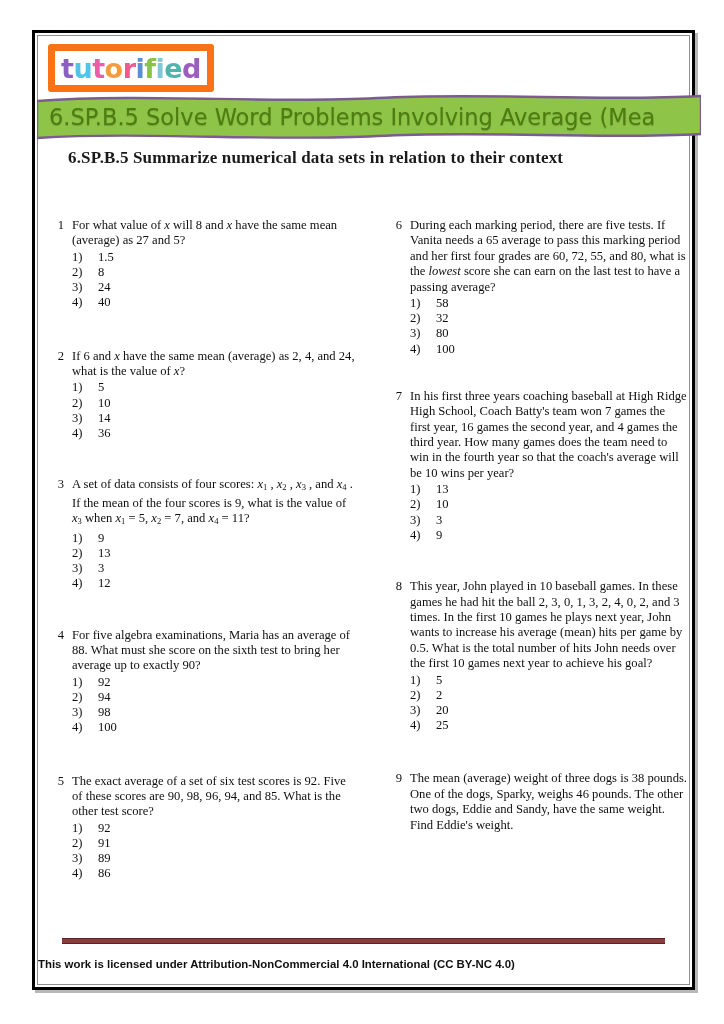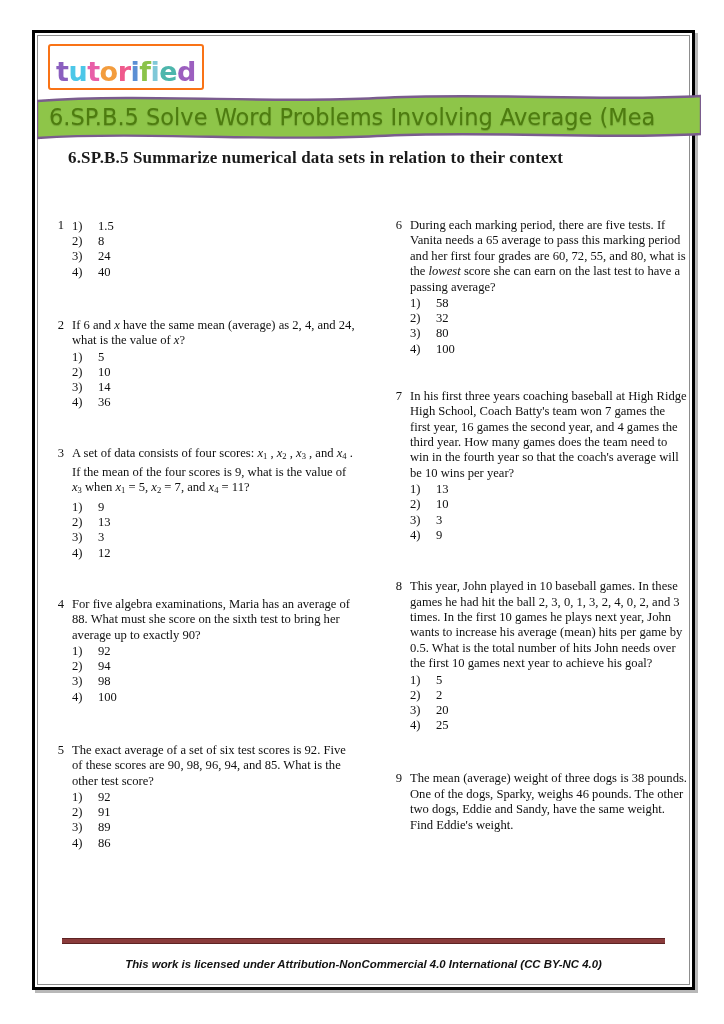"tutorified" #logo { border: 2px solid #f97316 -> 7px solid #f97316; padding: 12px 6px 3px 6px -> 4px 6px 3px 6px }
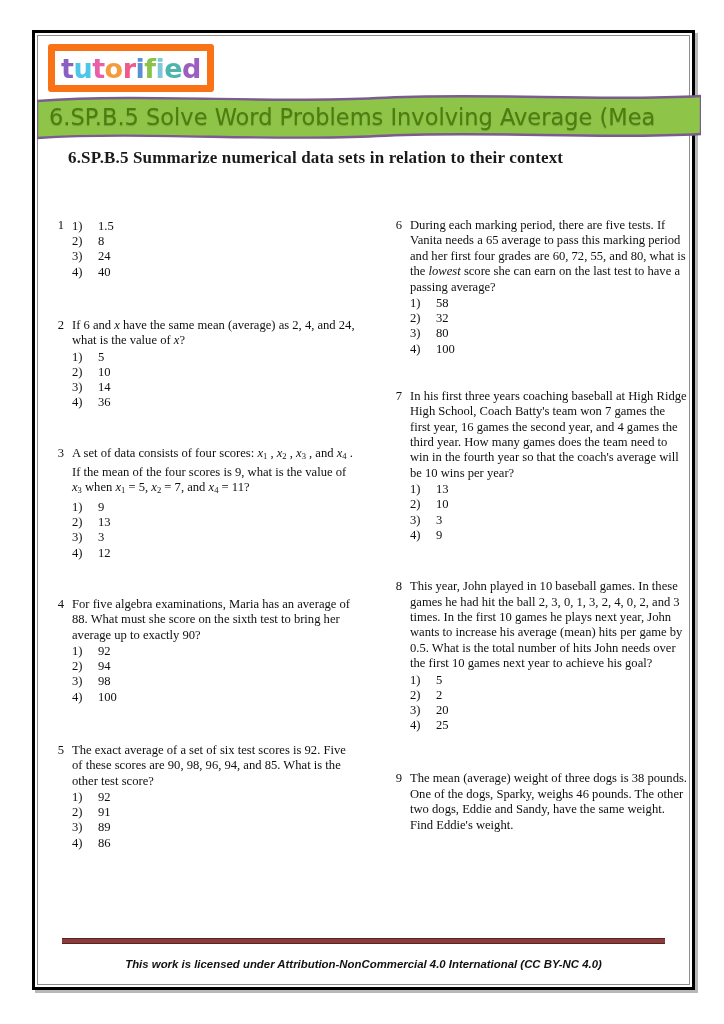"For what value of x" p.q-stem { html: none -> <p>For what value of <span>x</span> will 8 and <span>x</span> have the same mean (average) as 27 and 5?</p> }
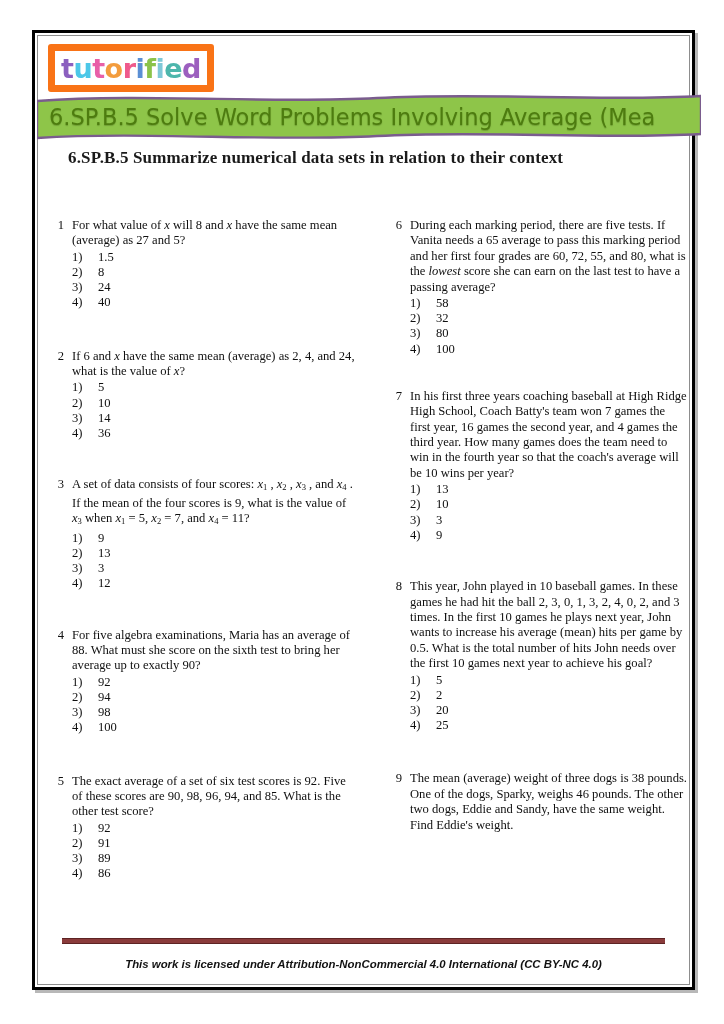"This work is licensed under" #footer-text { font-style: italic -> none; text-align: center -> none }
